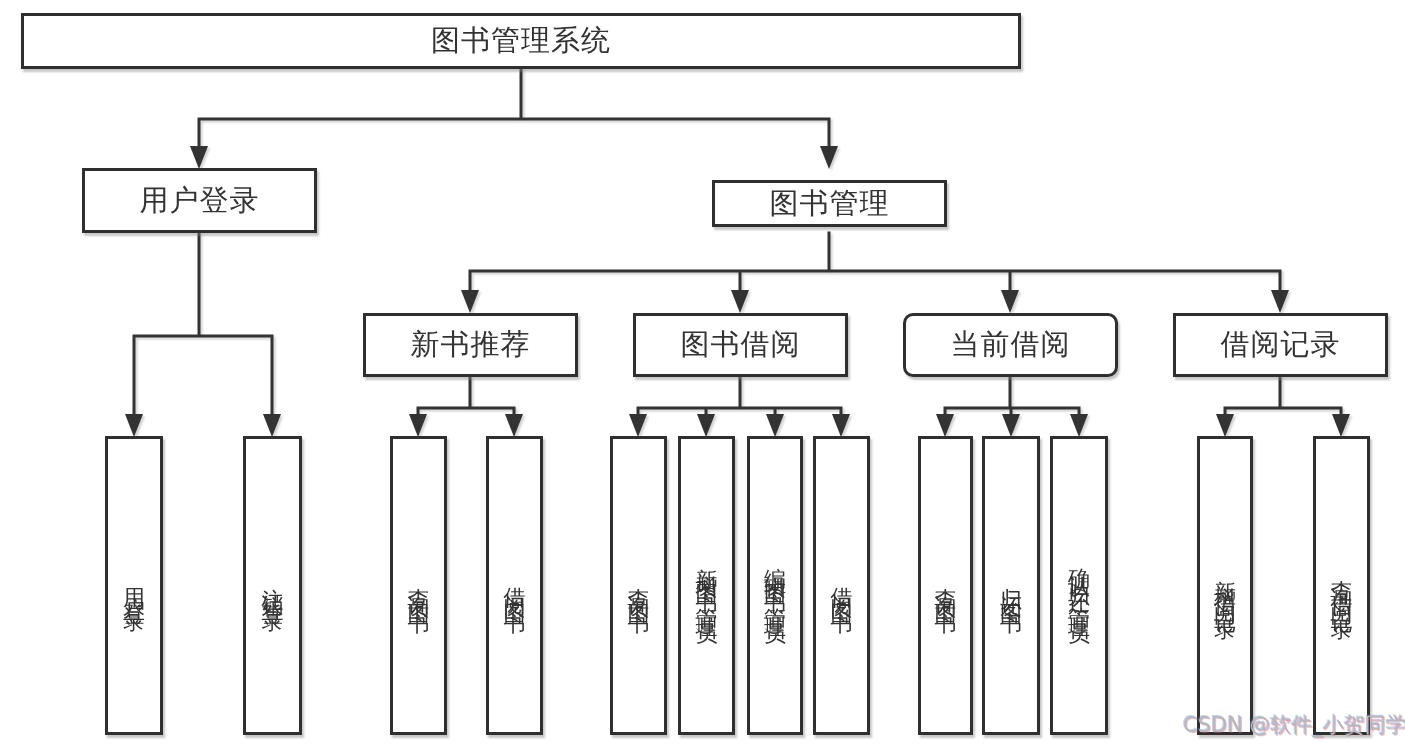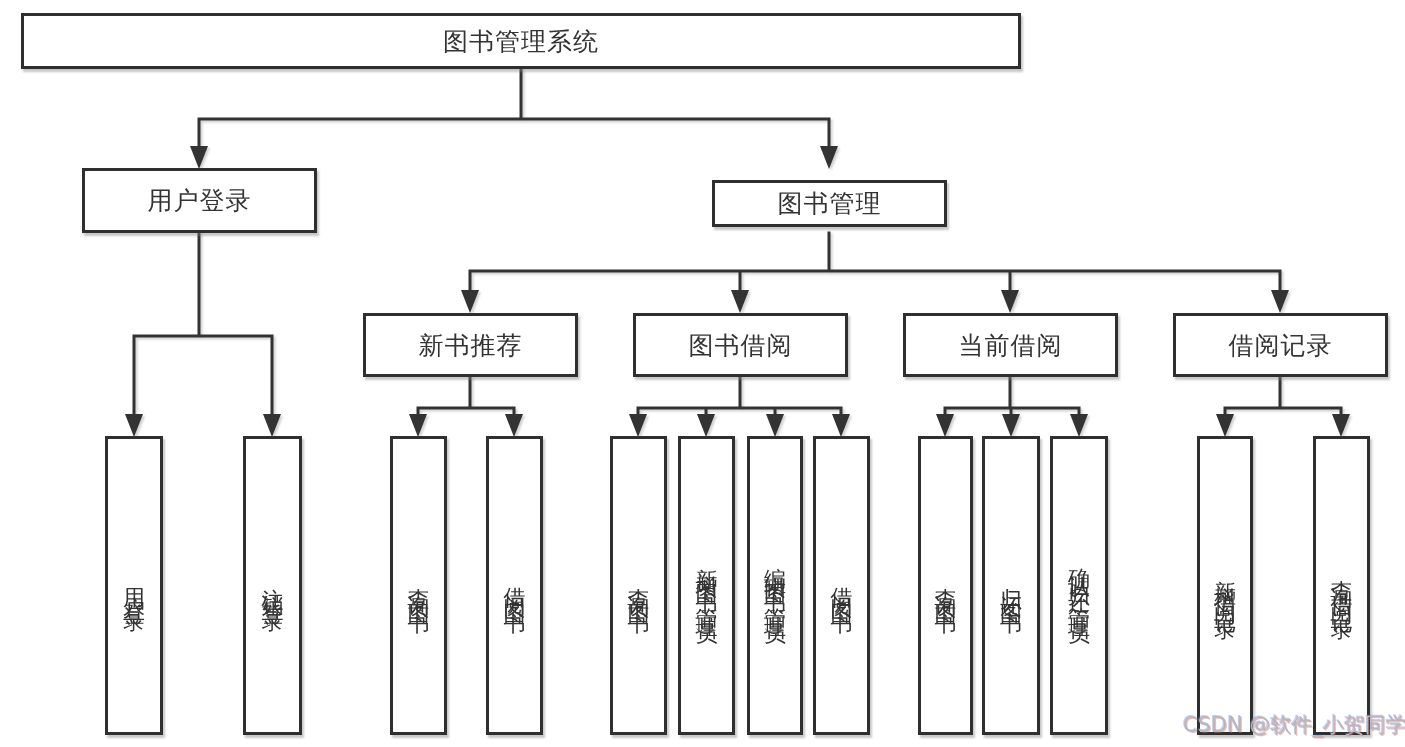"图书管理系统" .hlabel { font-size: 25px -> 29px }
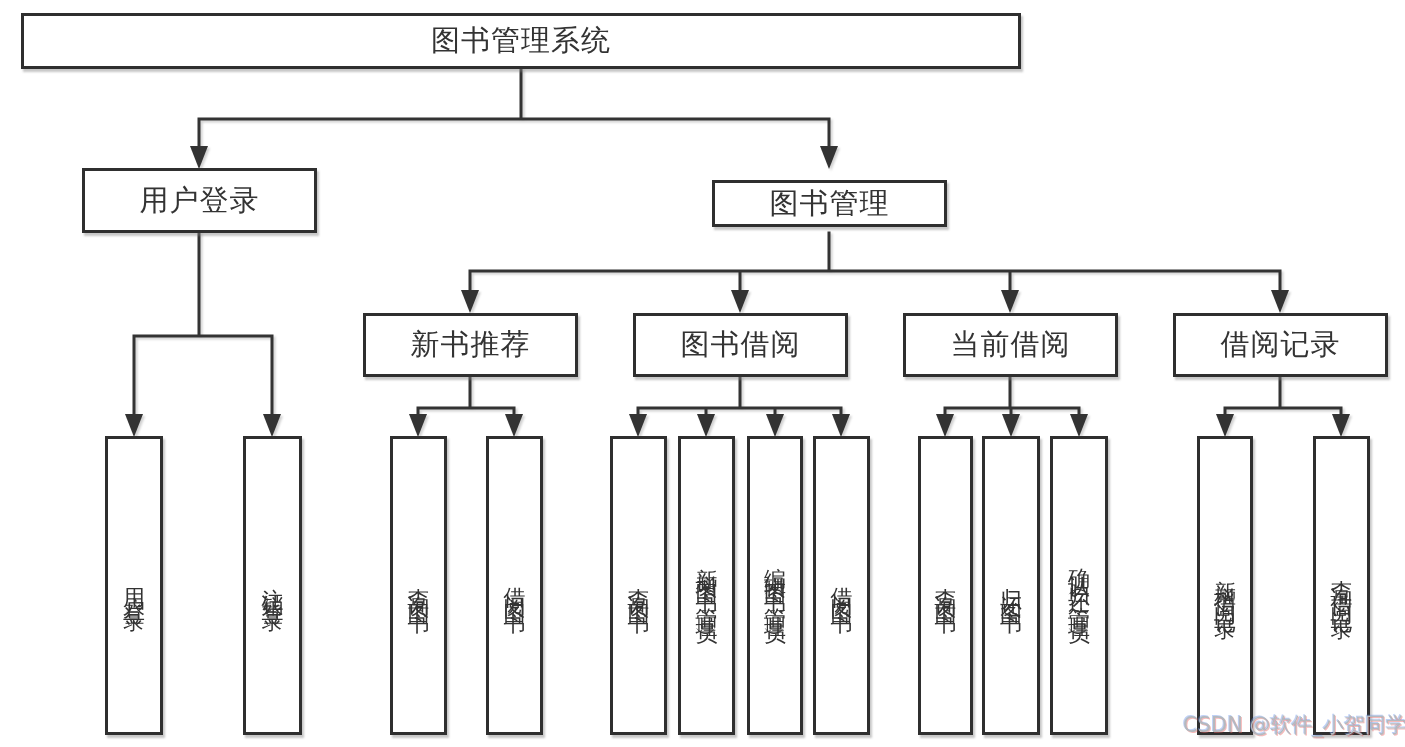"当前借阅" div.box { border-radius: none -> 10px }
